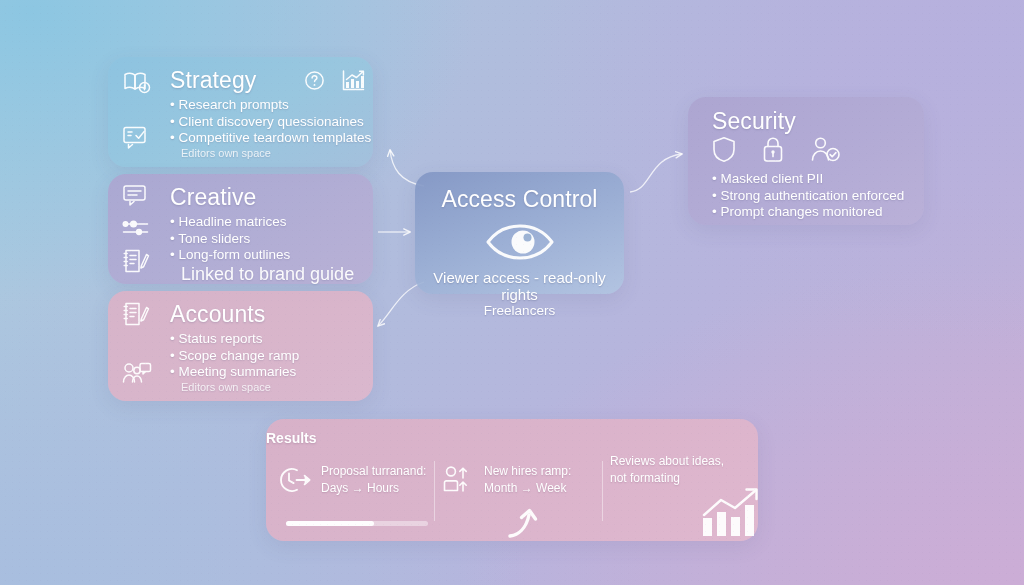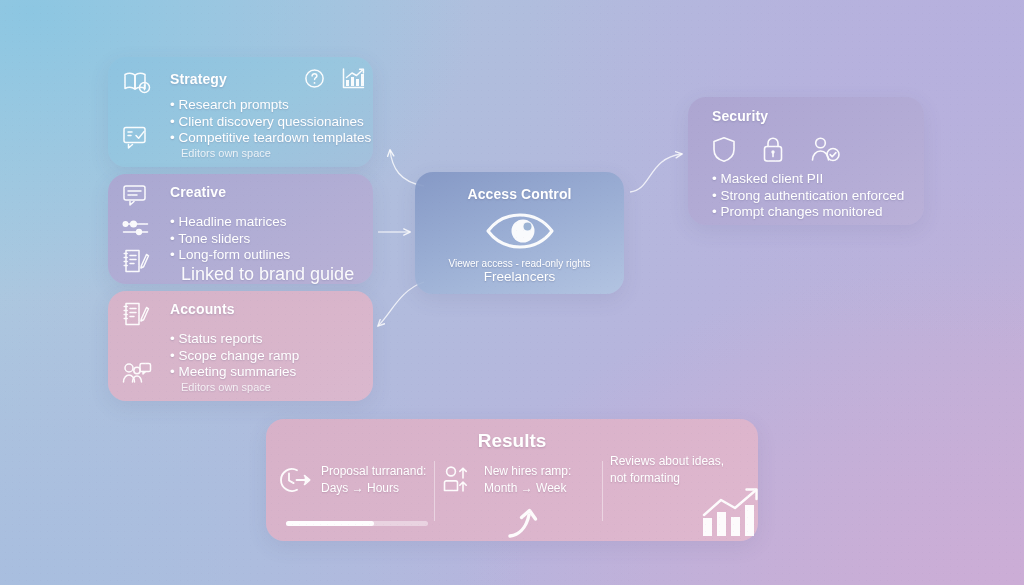"Strategy" .card-title { font-size: 14px -> 23px; font-weight: bold -> normal }
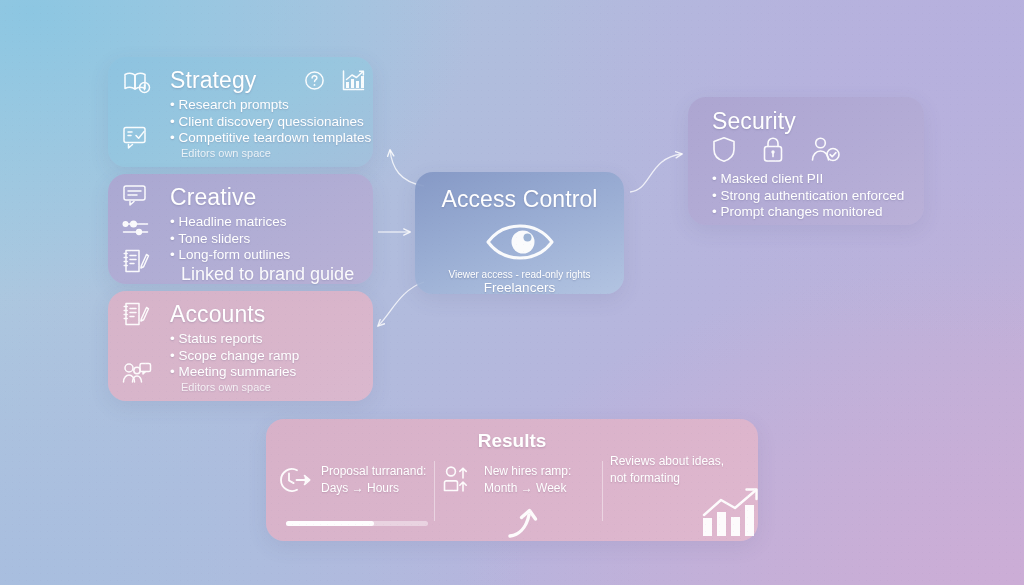"Viewer access - read-only rights" div { font-size: 10px -> 15px }
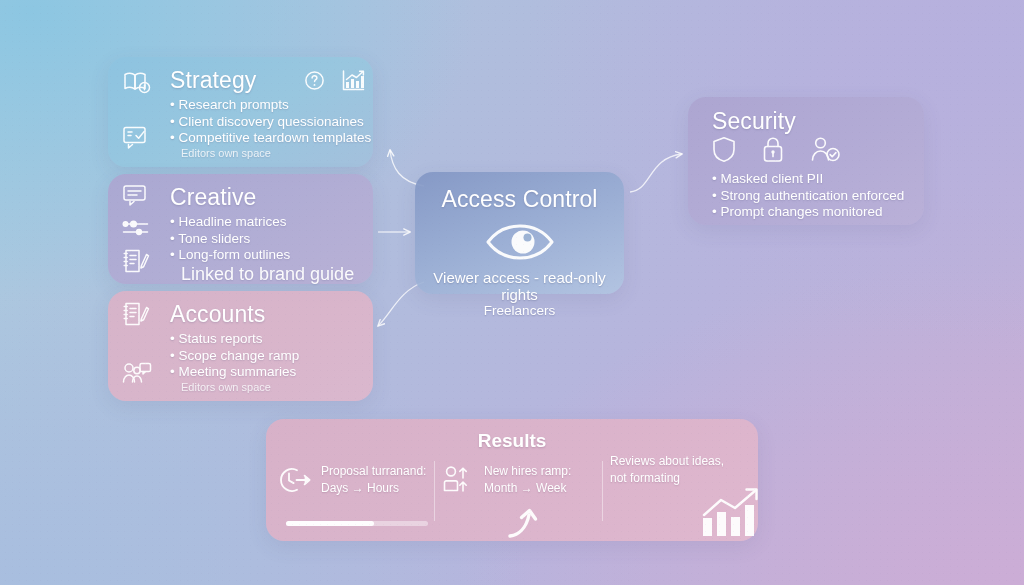"Results" .results-title { font-size: 19px -> 14px; text-align: center -> none }
